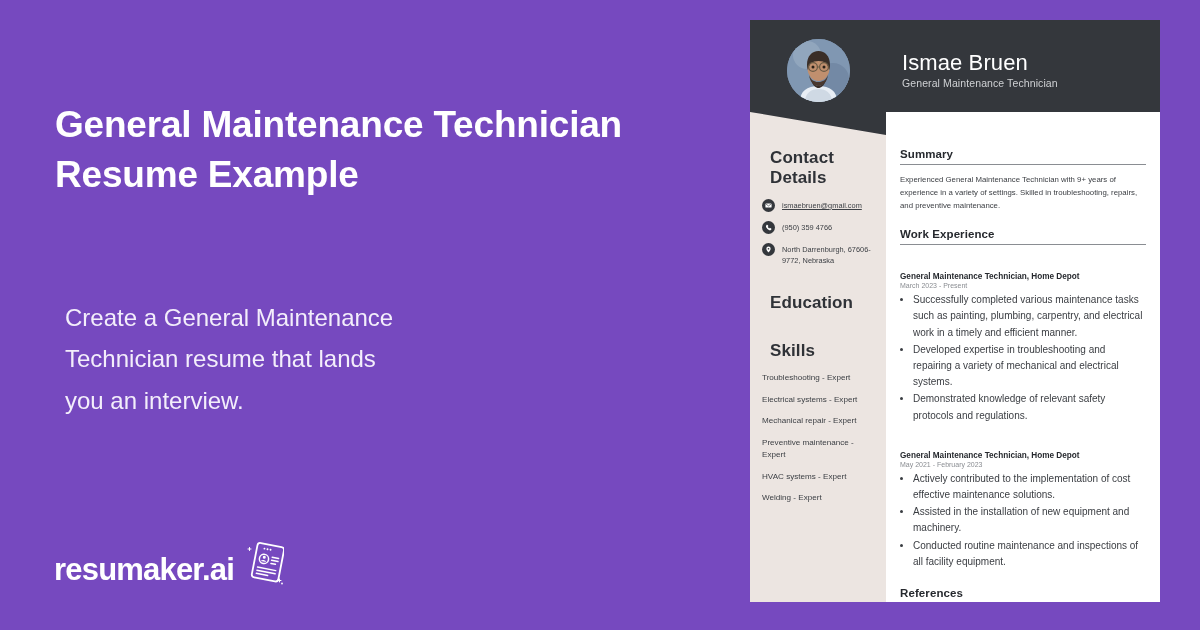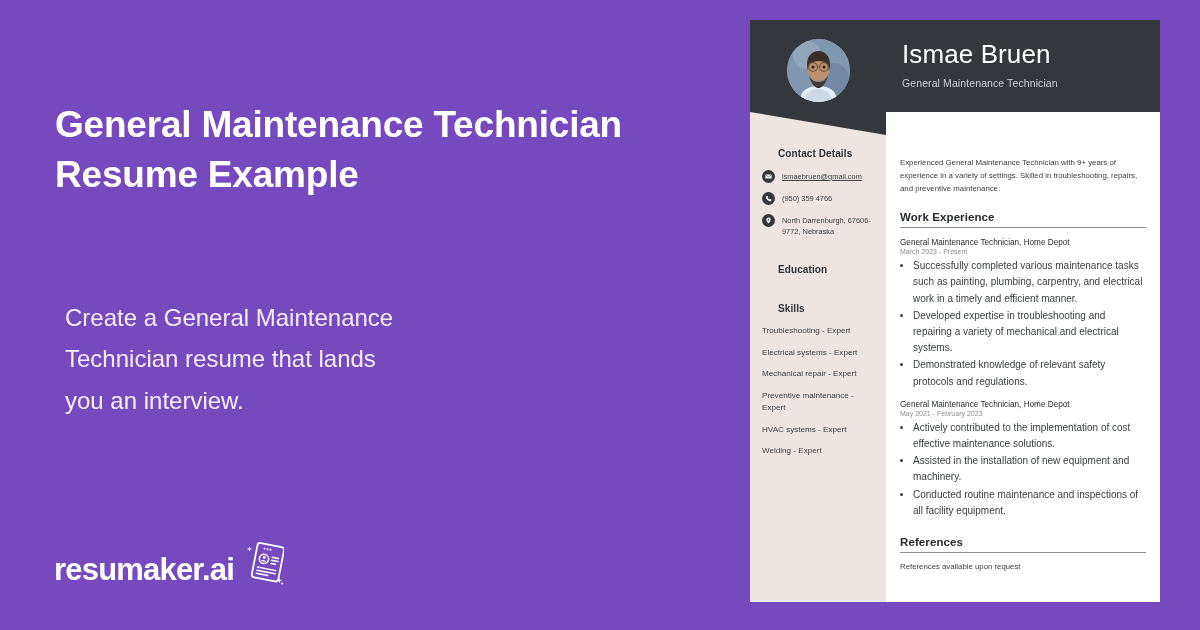"Ismae Bruen" .hdr-name { font-size: 26px -> 22px; top: 19px -> 30px }
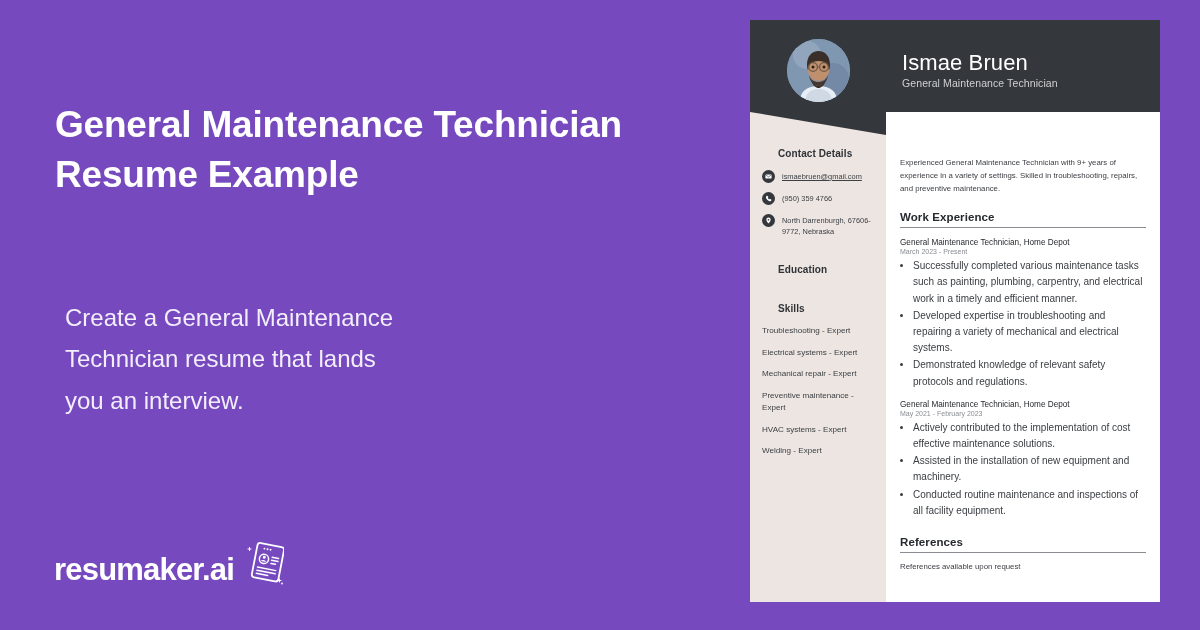"Contact Details" .side-h { font-size: 10px -> 17px; margin: 0 0 11px 16px -> 0 0 11px 8px }
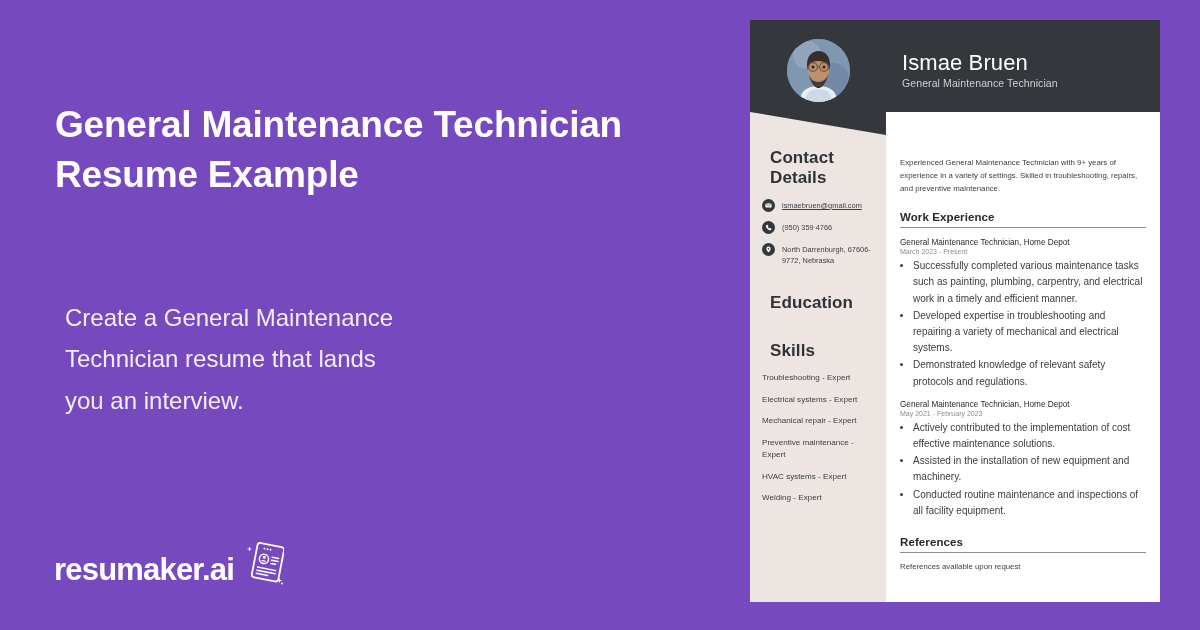"Summary" div.main-h { html: none -> <div>Summary</div> }
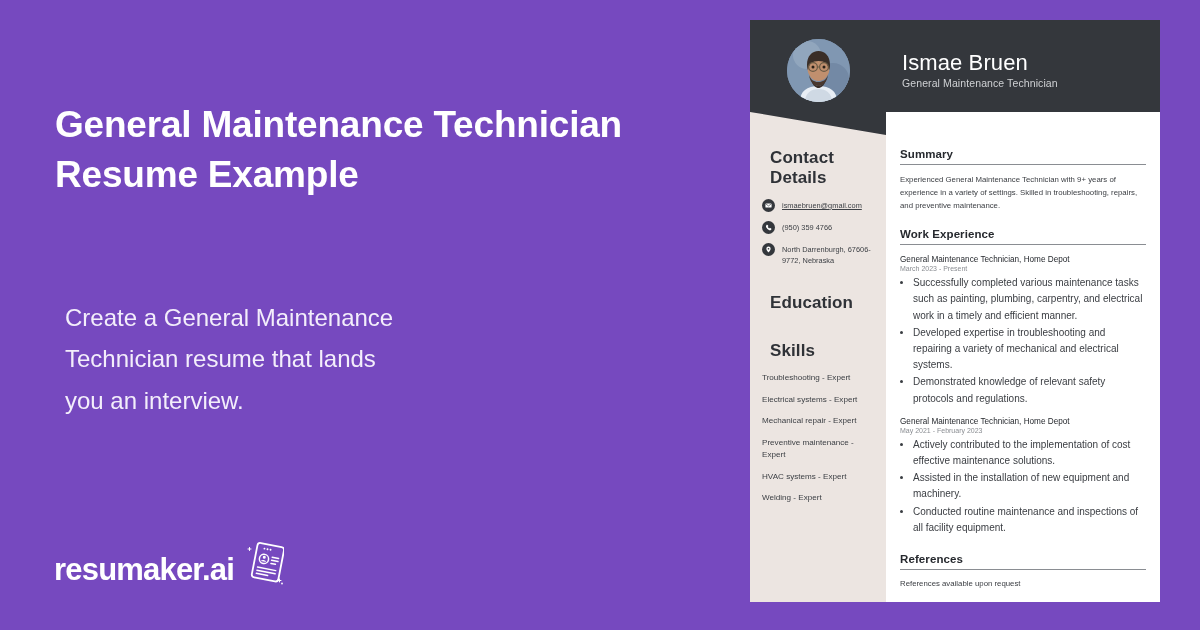"General Maintenance Technician, Home" .job-title { font-weight: normal -> bold; margin: 10px 0 0 0 -> 27px 0 0 0 }
